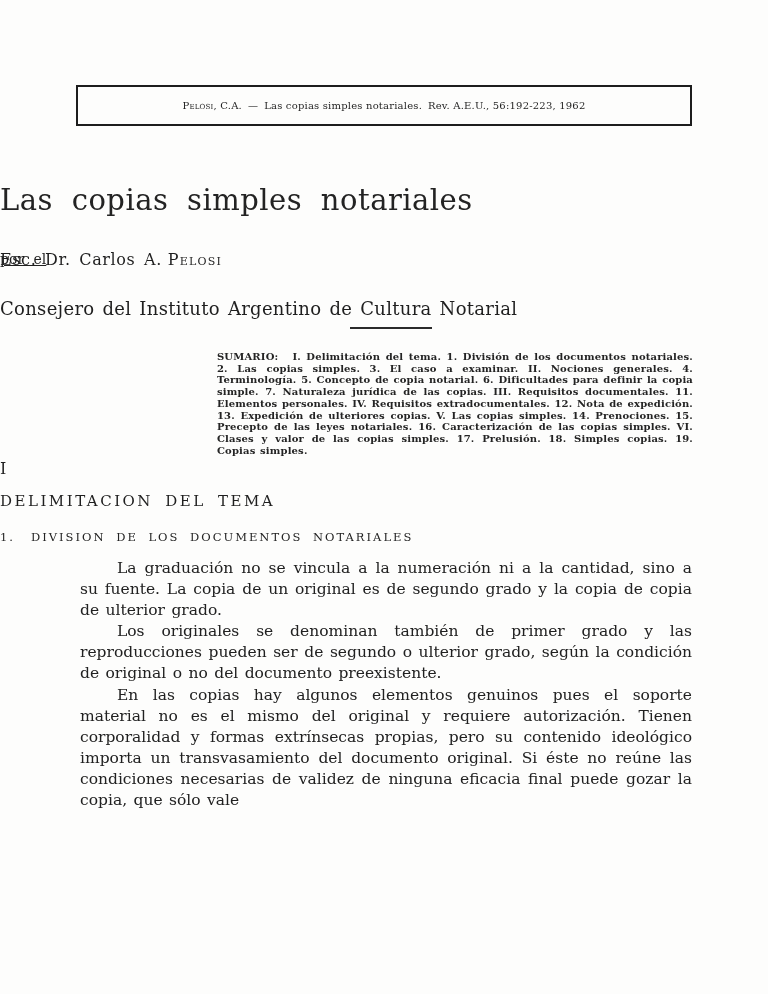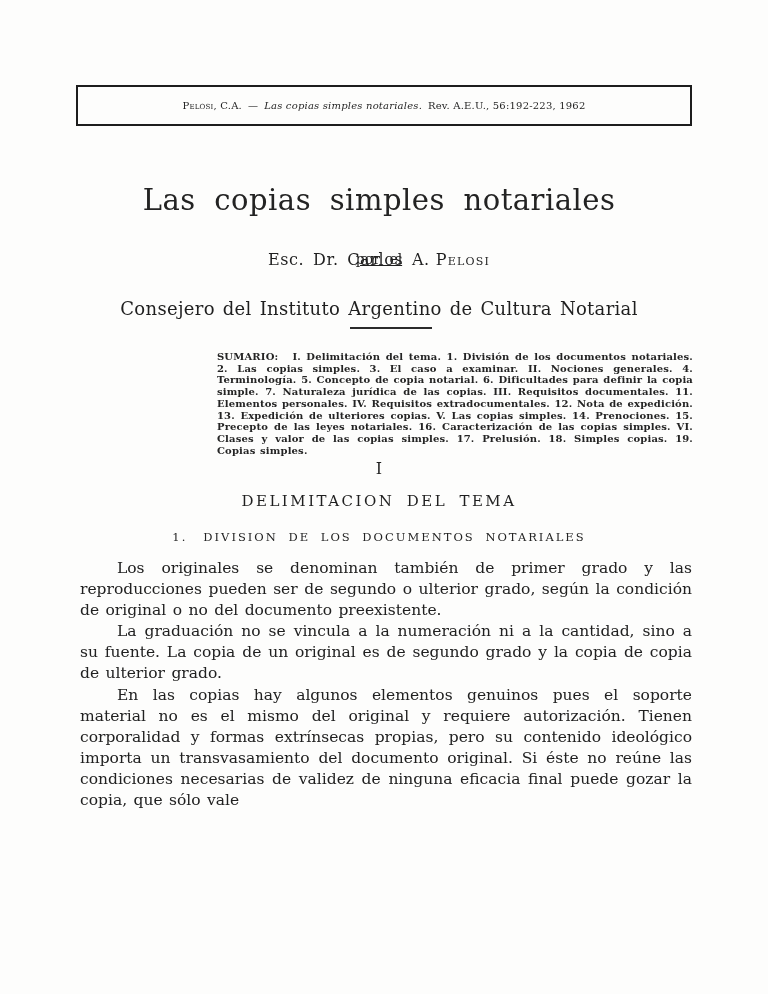"Las copias simples notariales." .it { font-style: italic -> none }
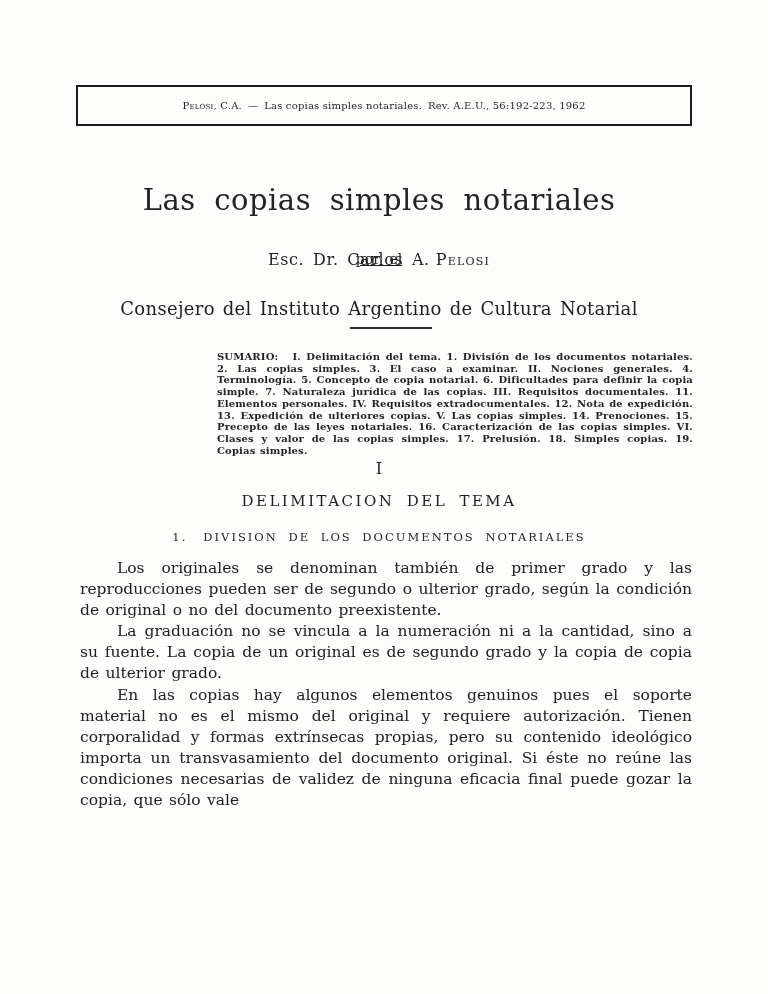"Las copias simples notariales" .centered { margin-left: 45px -> none; text-align: center -> left }
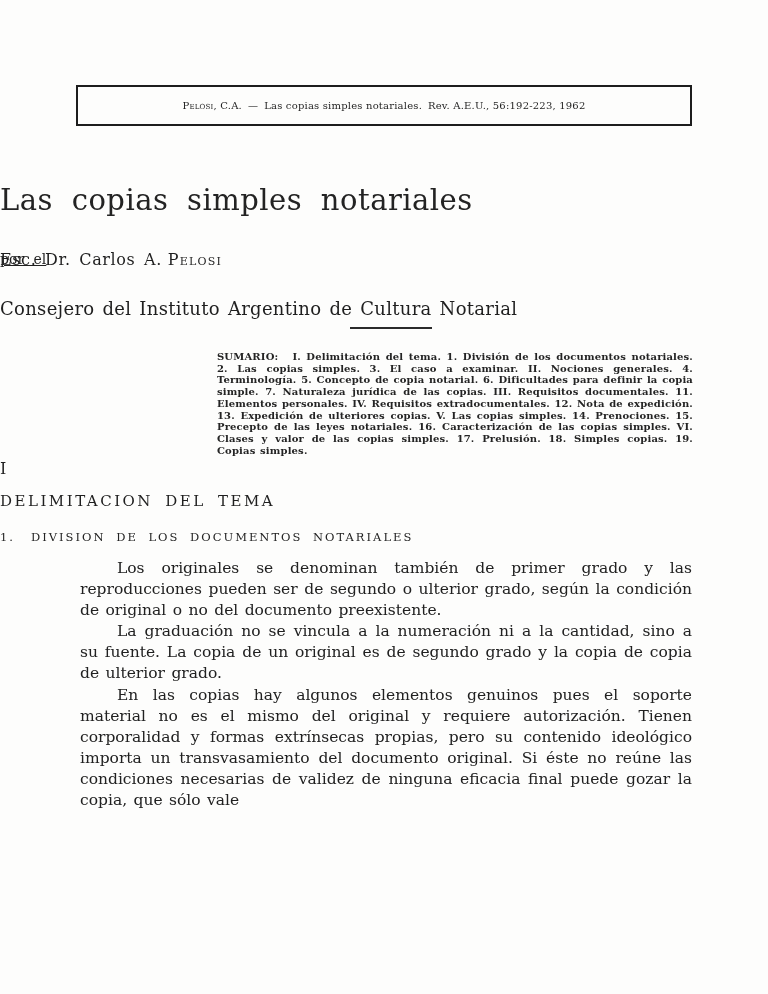"Los originales se denominan también" p { order: before "La graduación no se vincula" -> after "La graduación no se vincula" }
